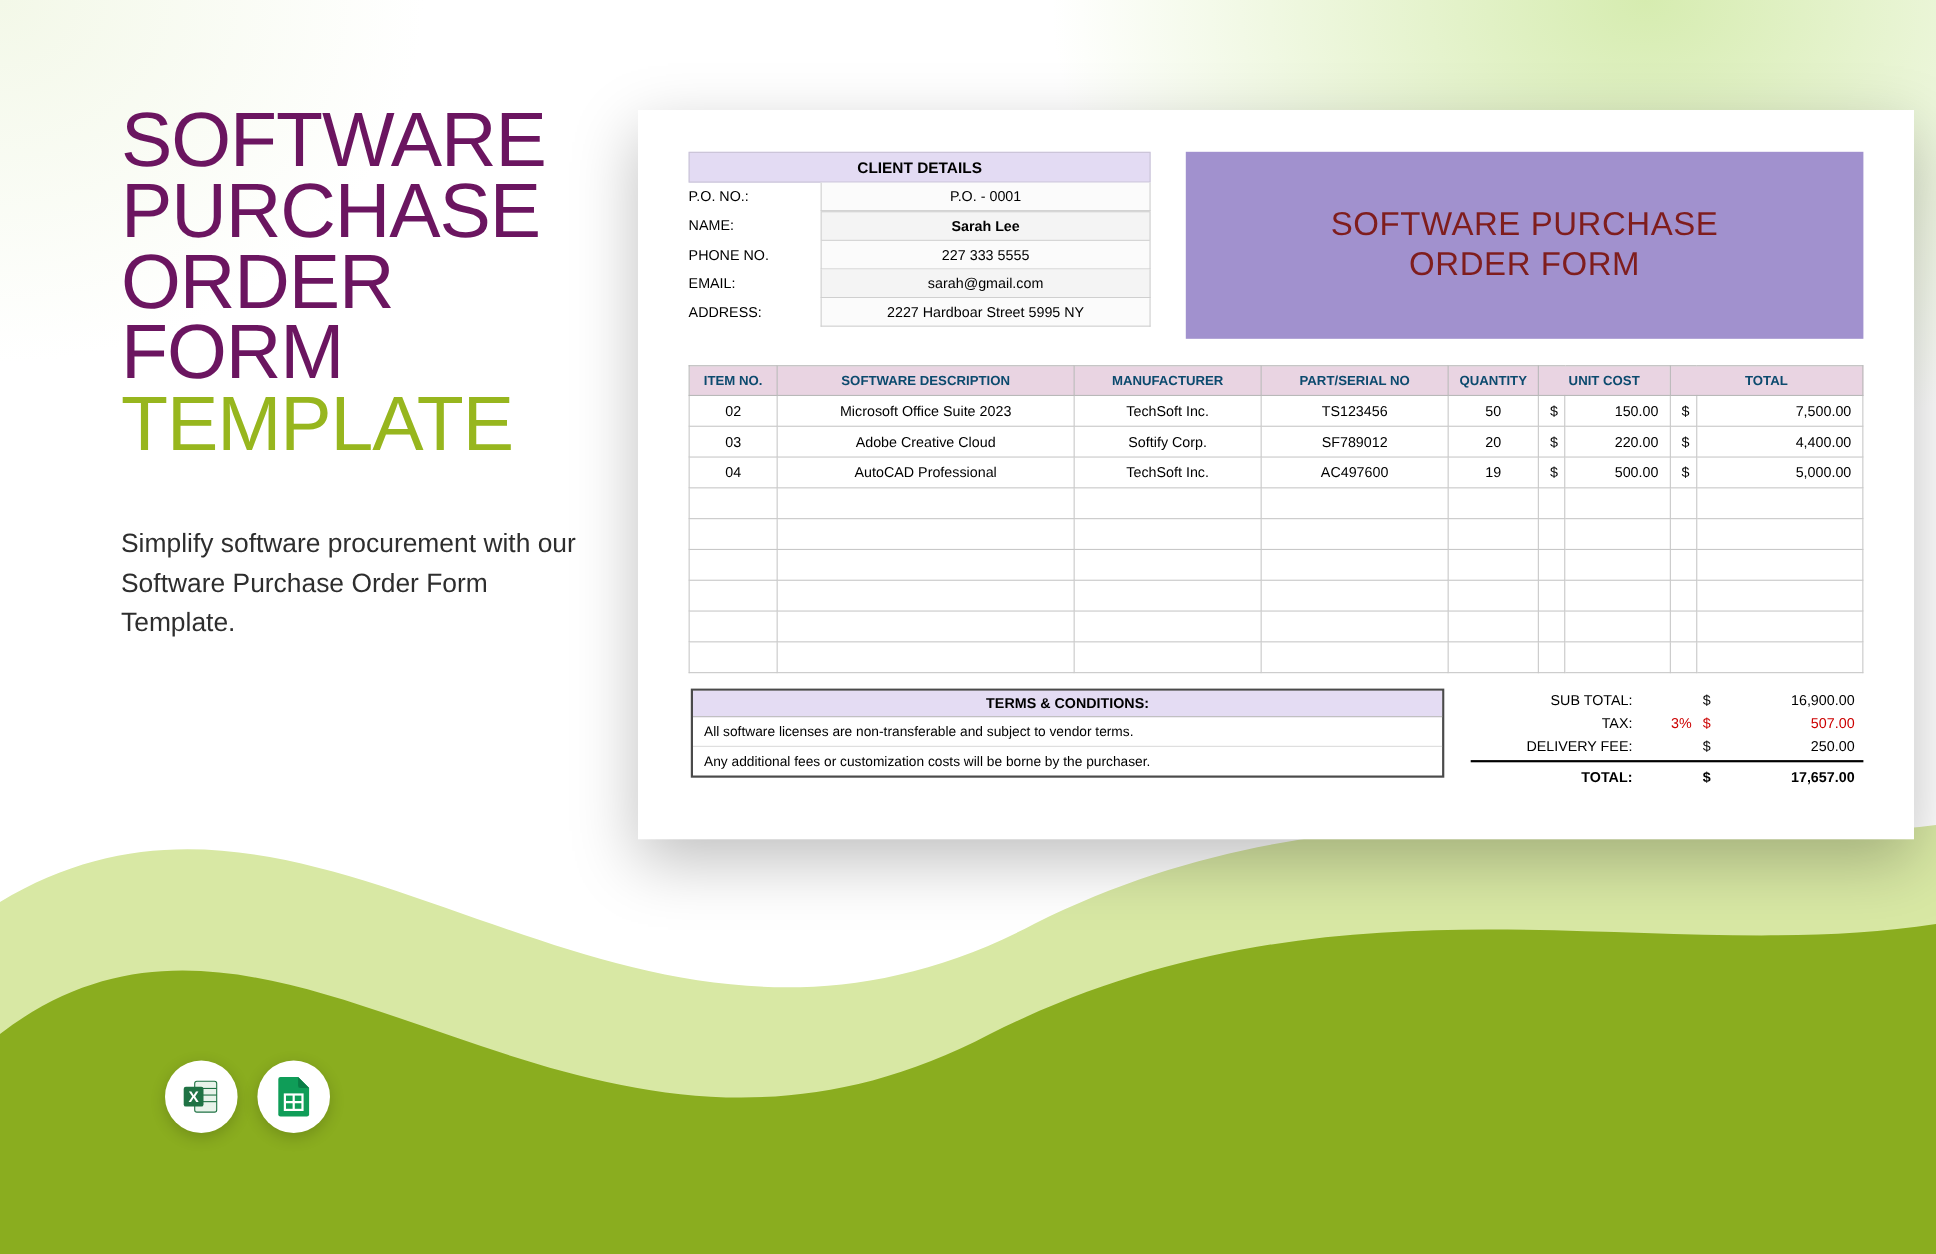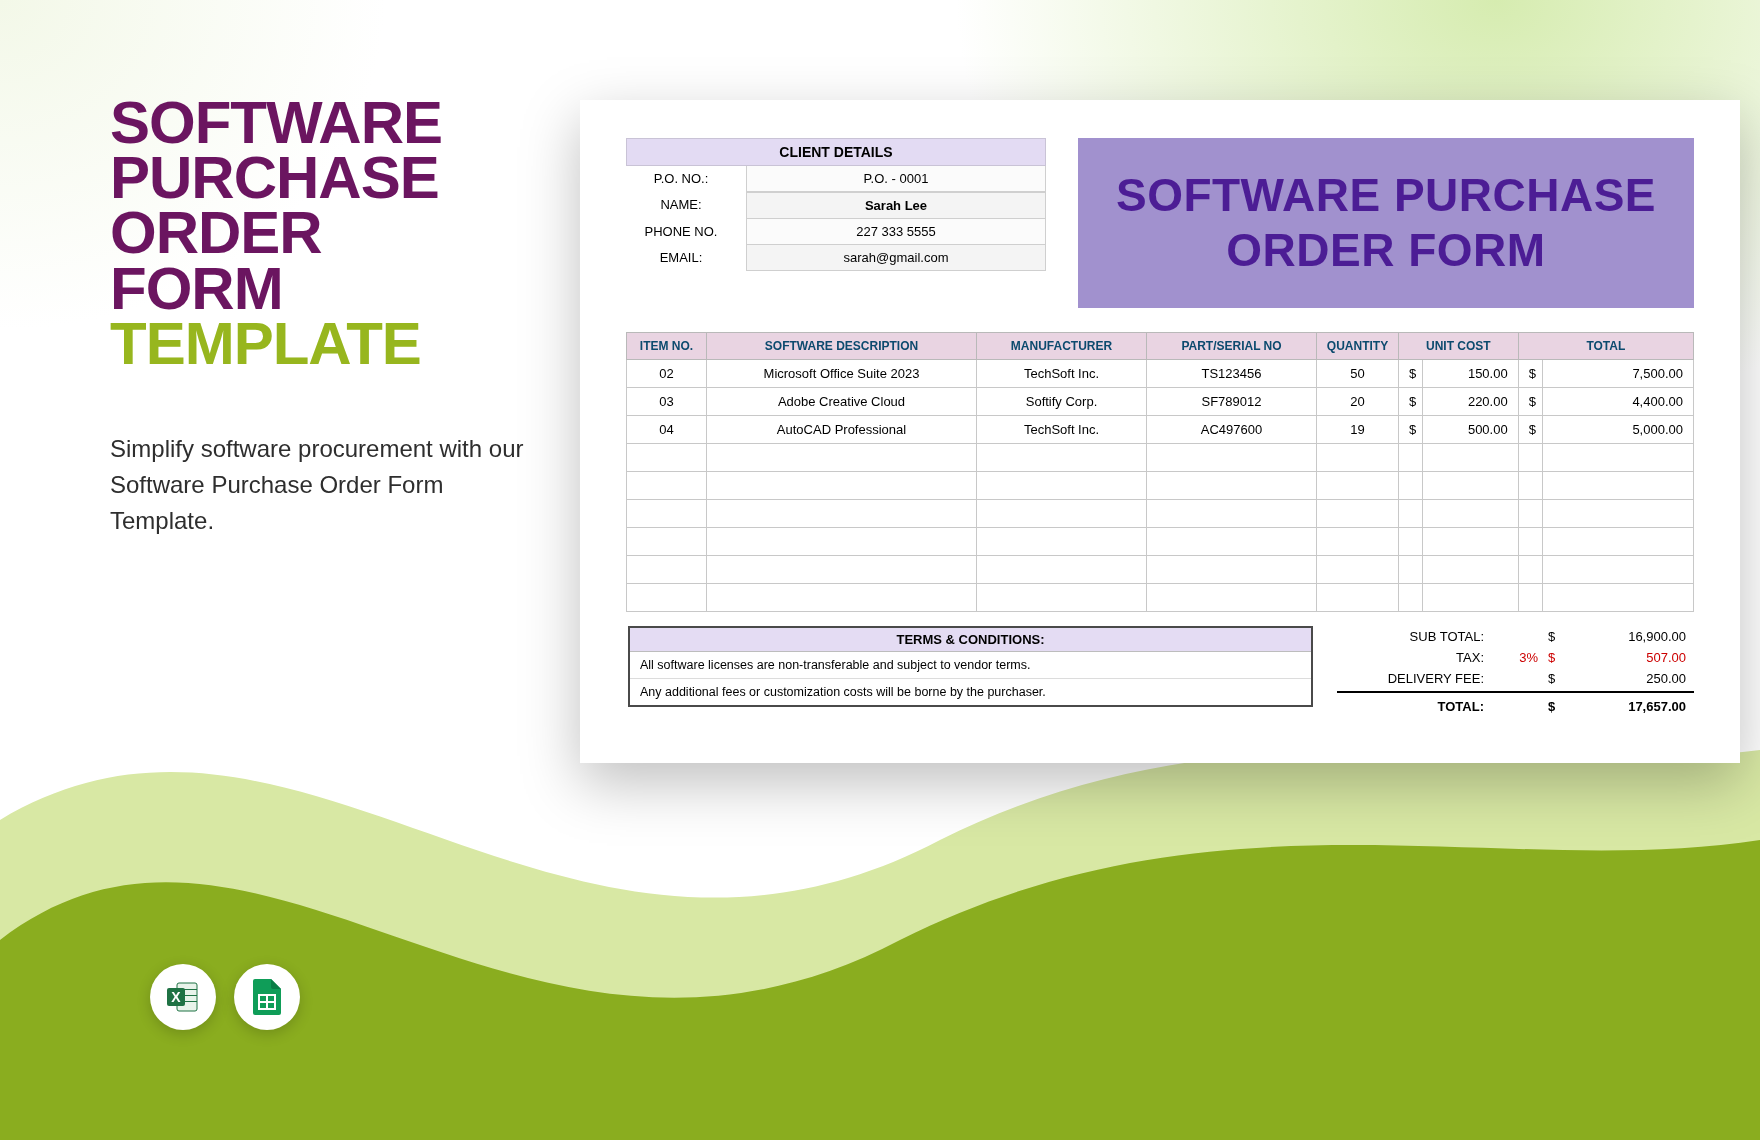"SOFTWARE" .title { font-size: 60px -> 70px; font-weight: 700 -> 400 }
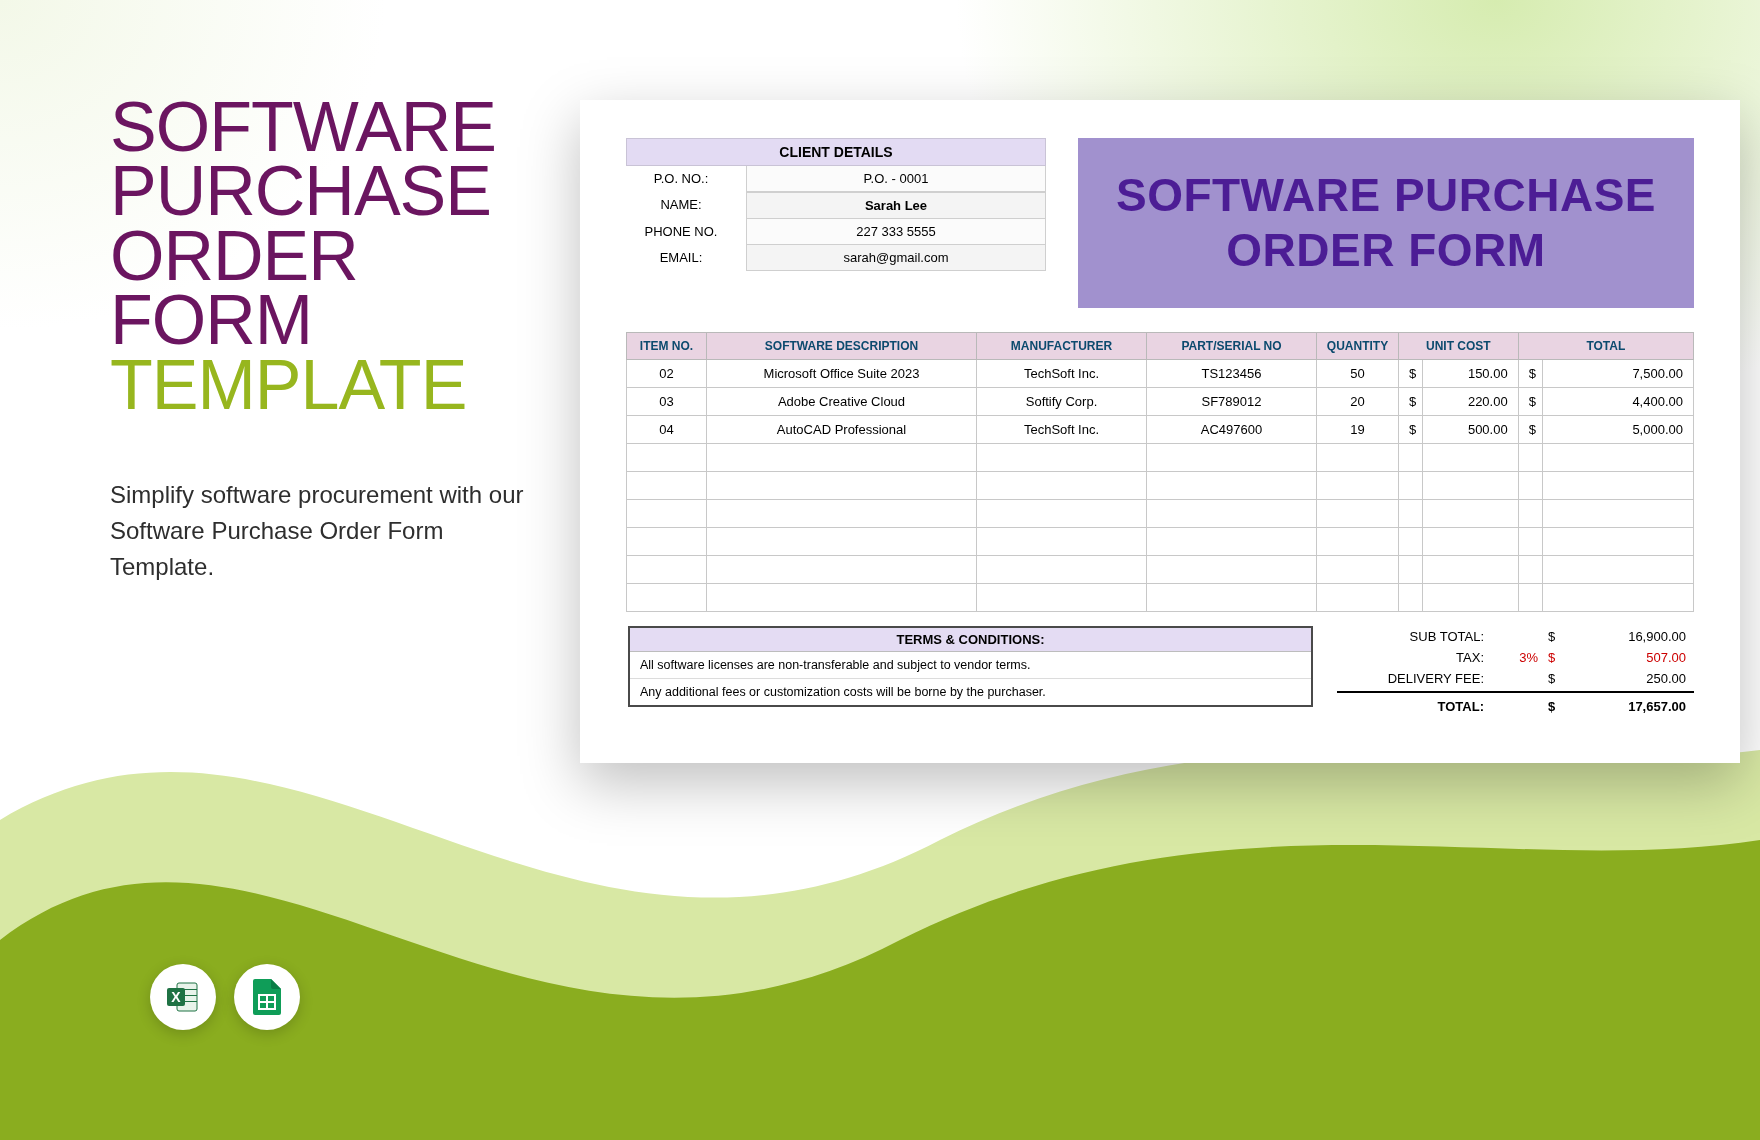"P.O. NO.:" .client-label { text-align: center -> left }
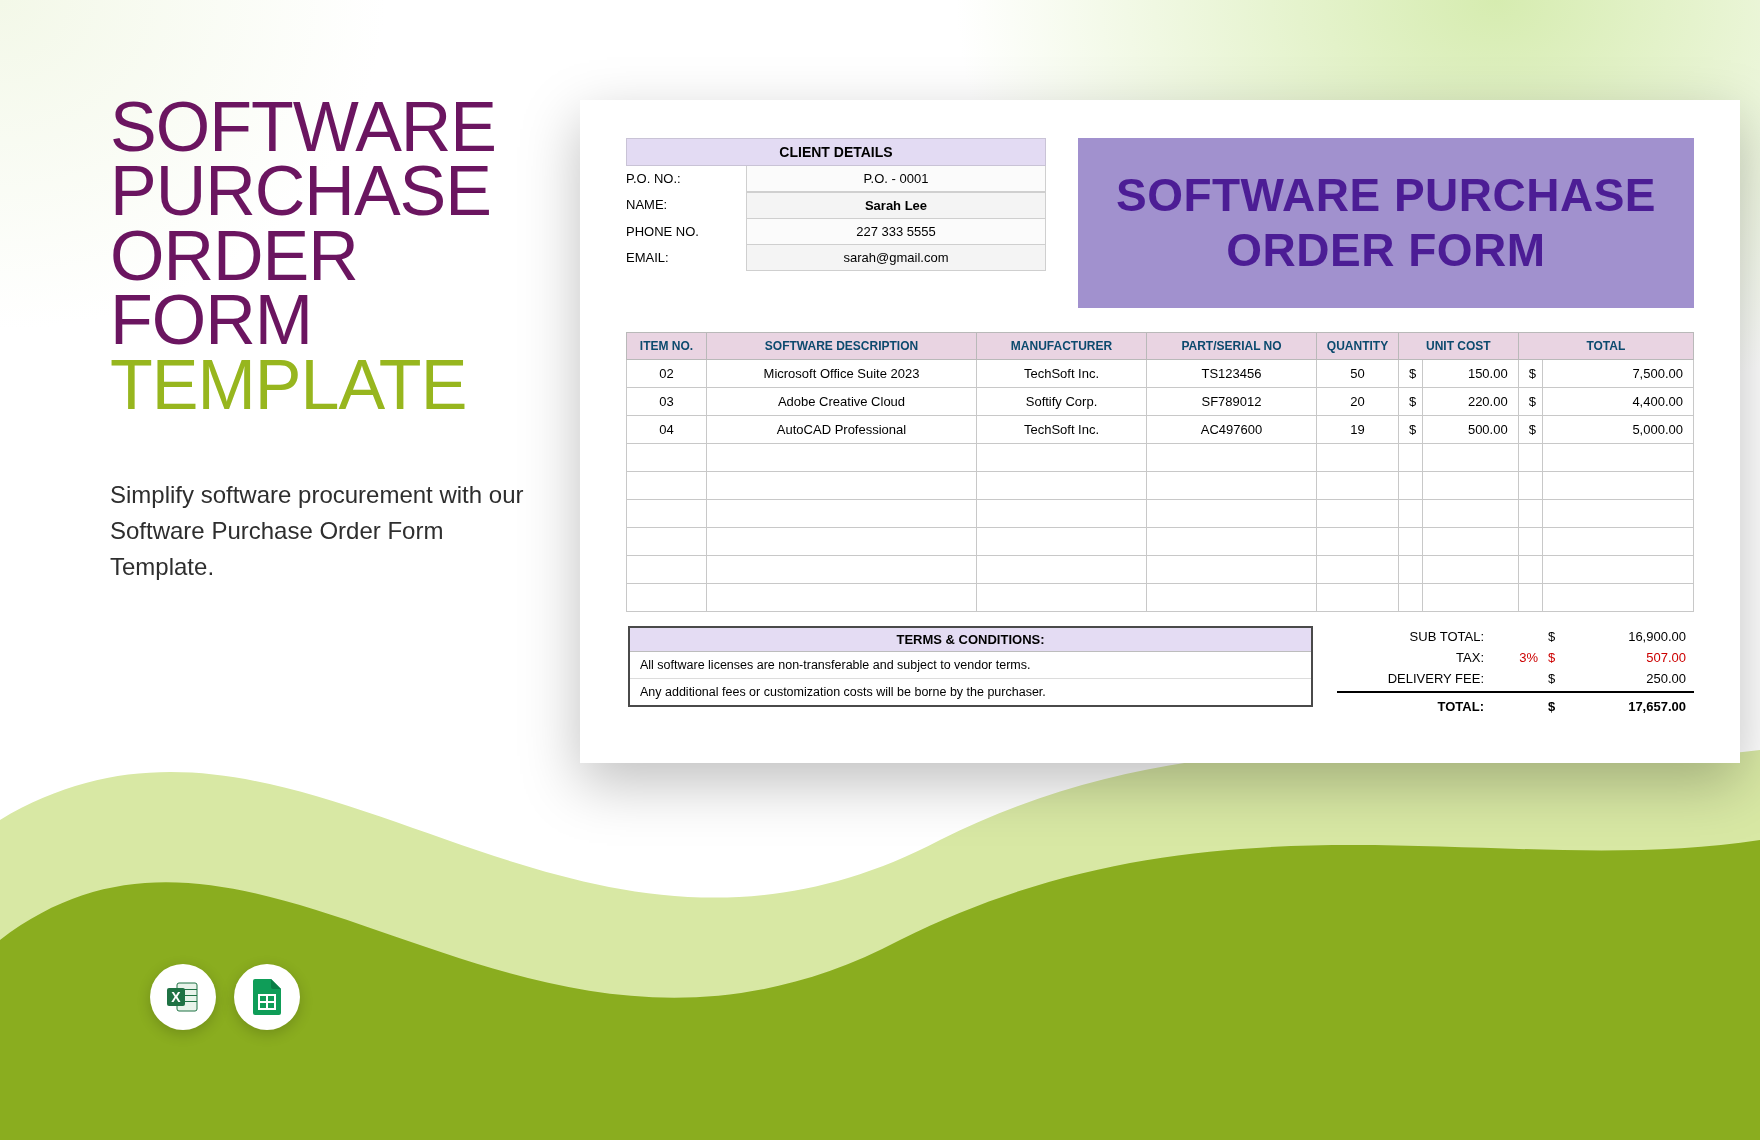"SOFTWARE PURCHASE" .banner-text { color: #4c1d95 -> #7f1d1d; font-size: 46px -> 30px; font-weight: 700 -> 400 }
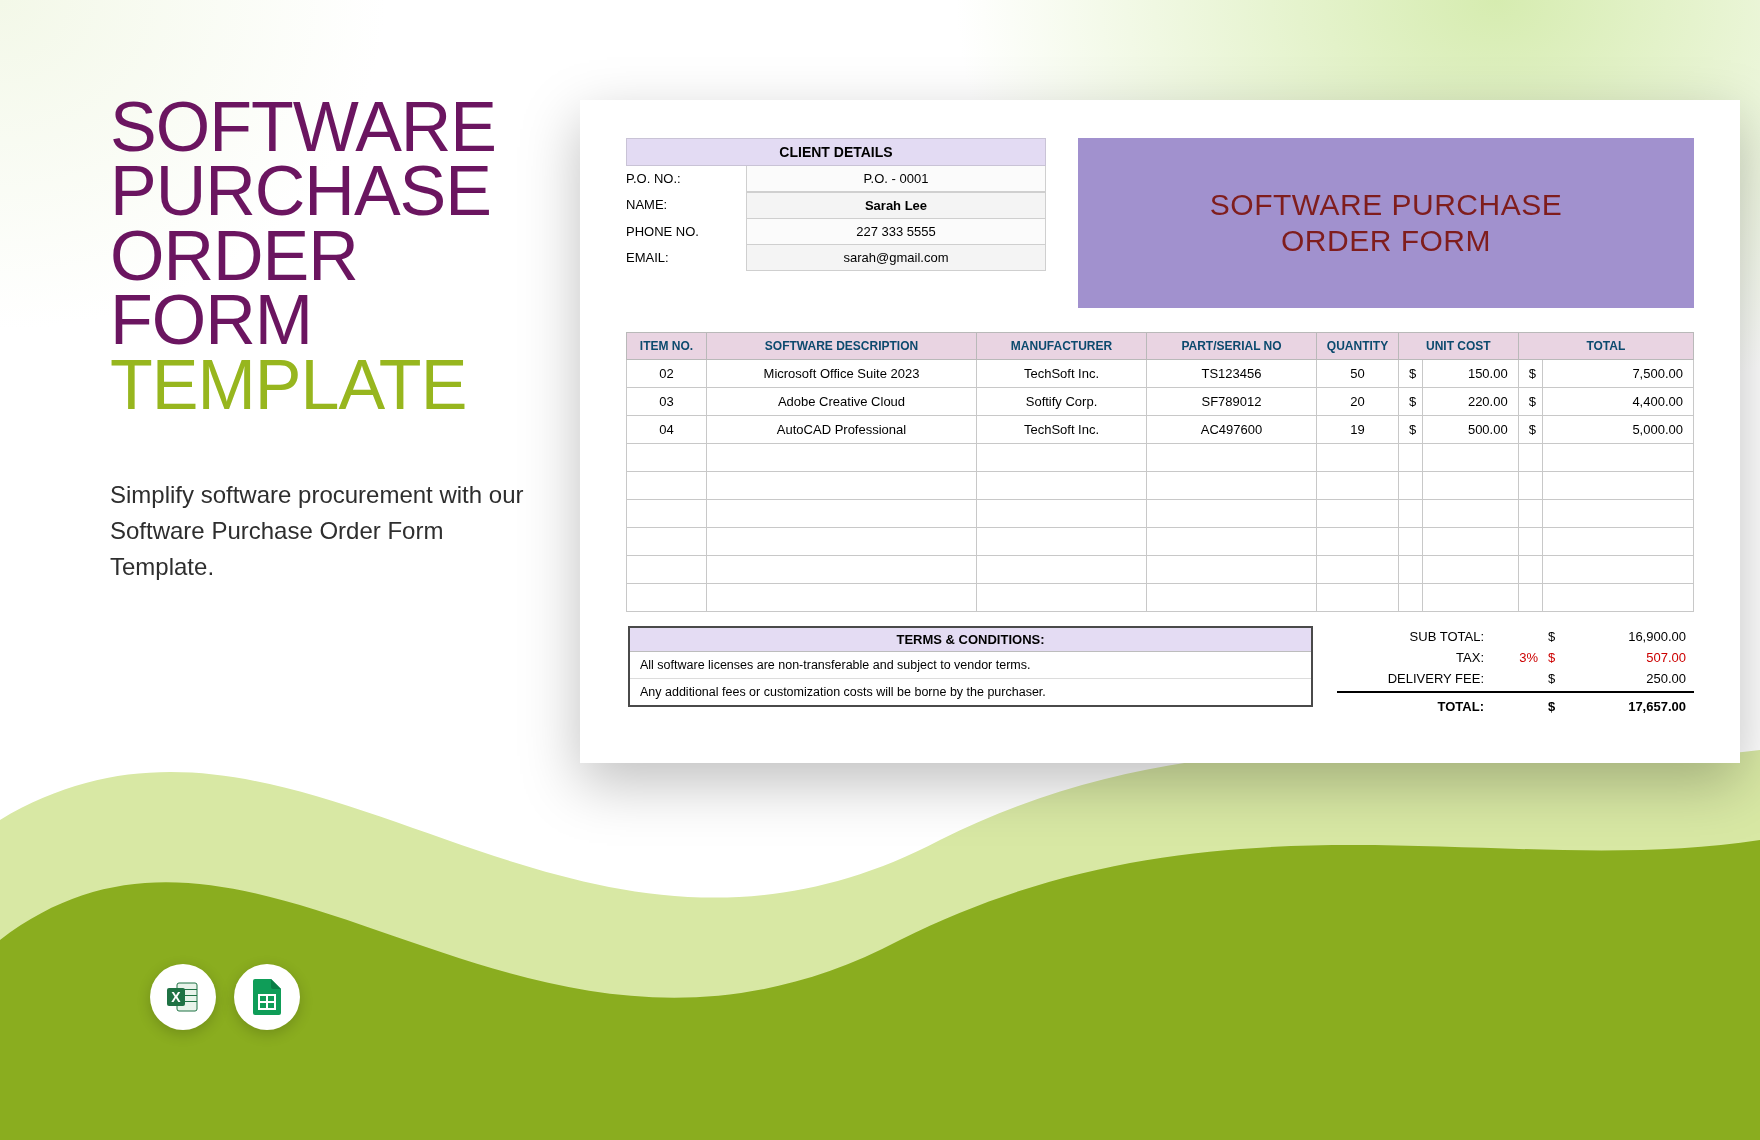"ADDRESS:" div.client-row { html: none -> <div> <div>ADDRESS:</div> <div>2227 Hardboar Street 5995 NY</div> </div> }
